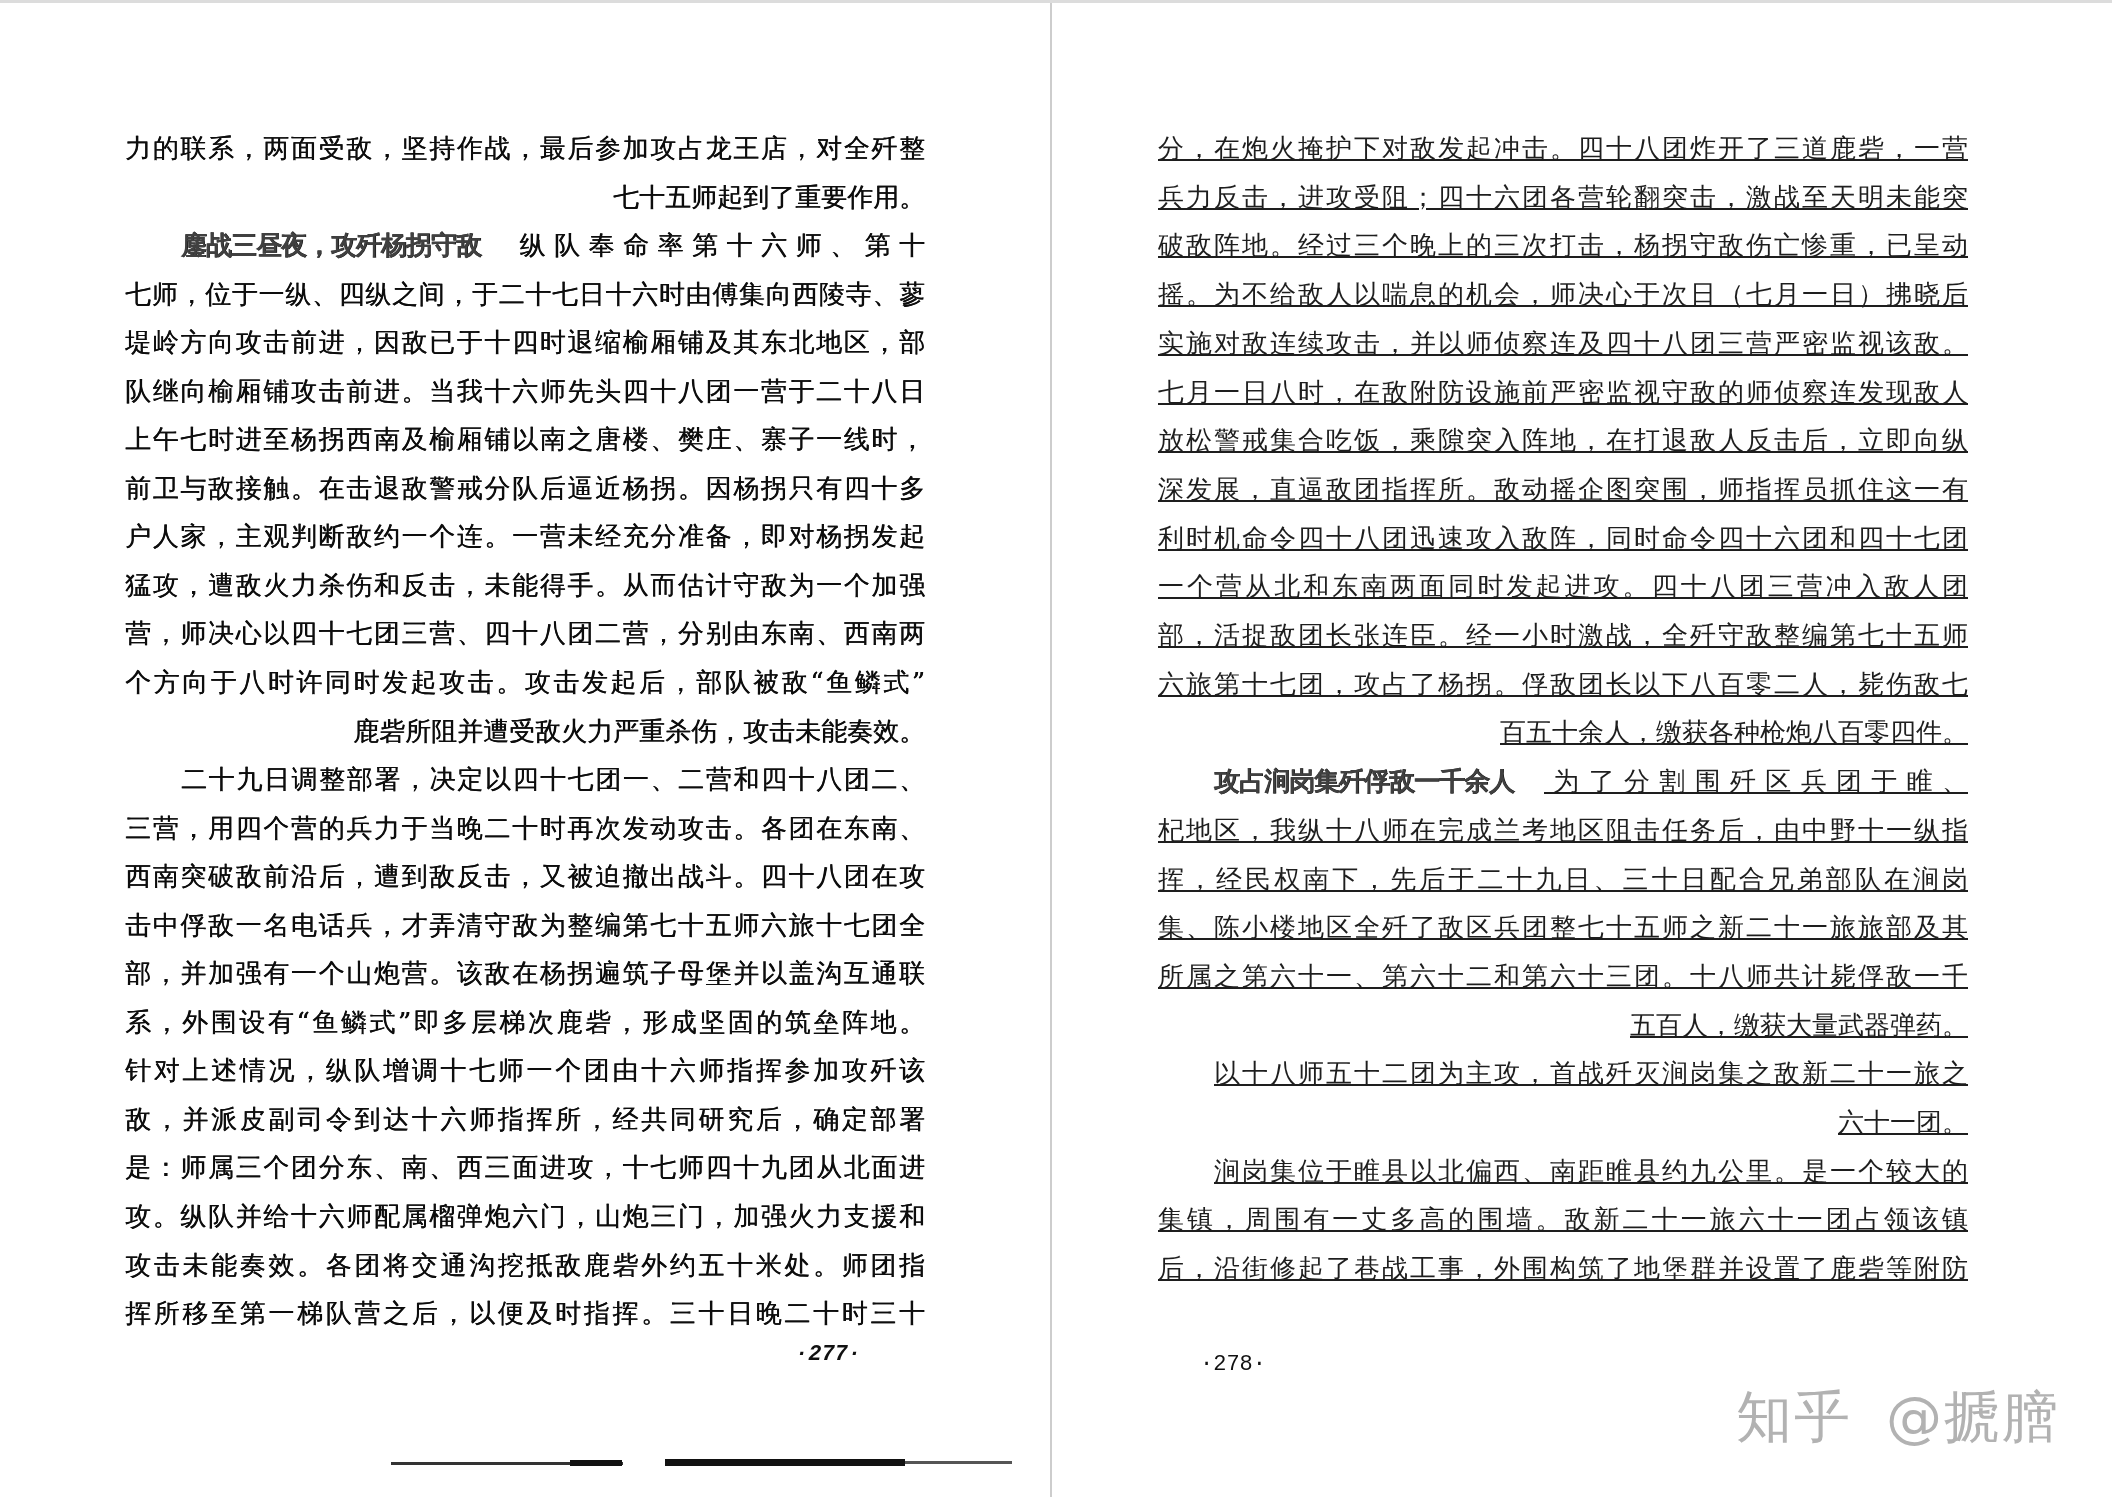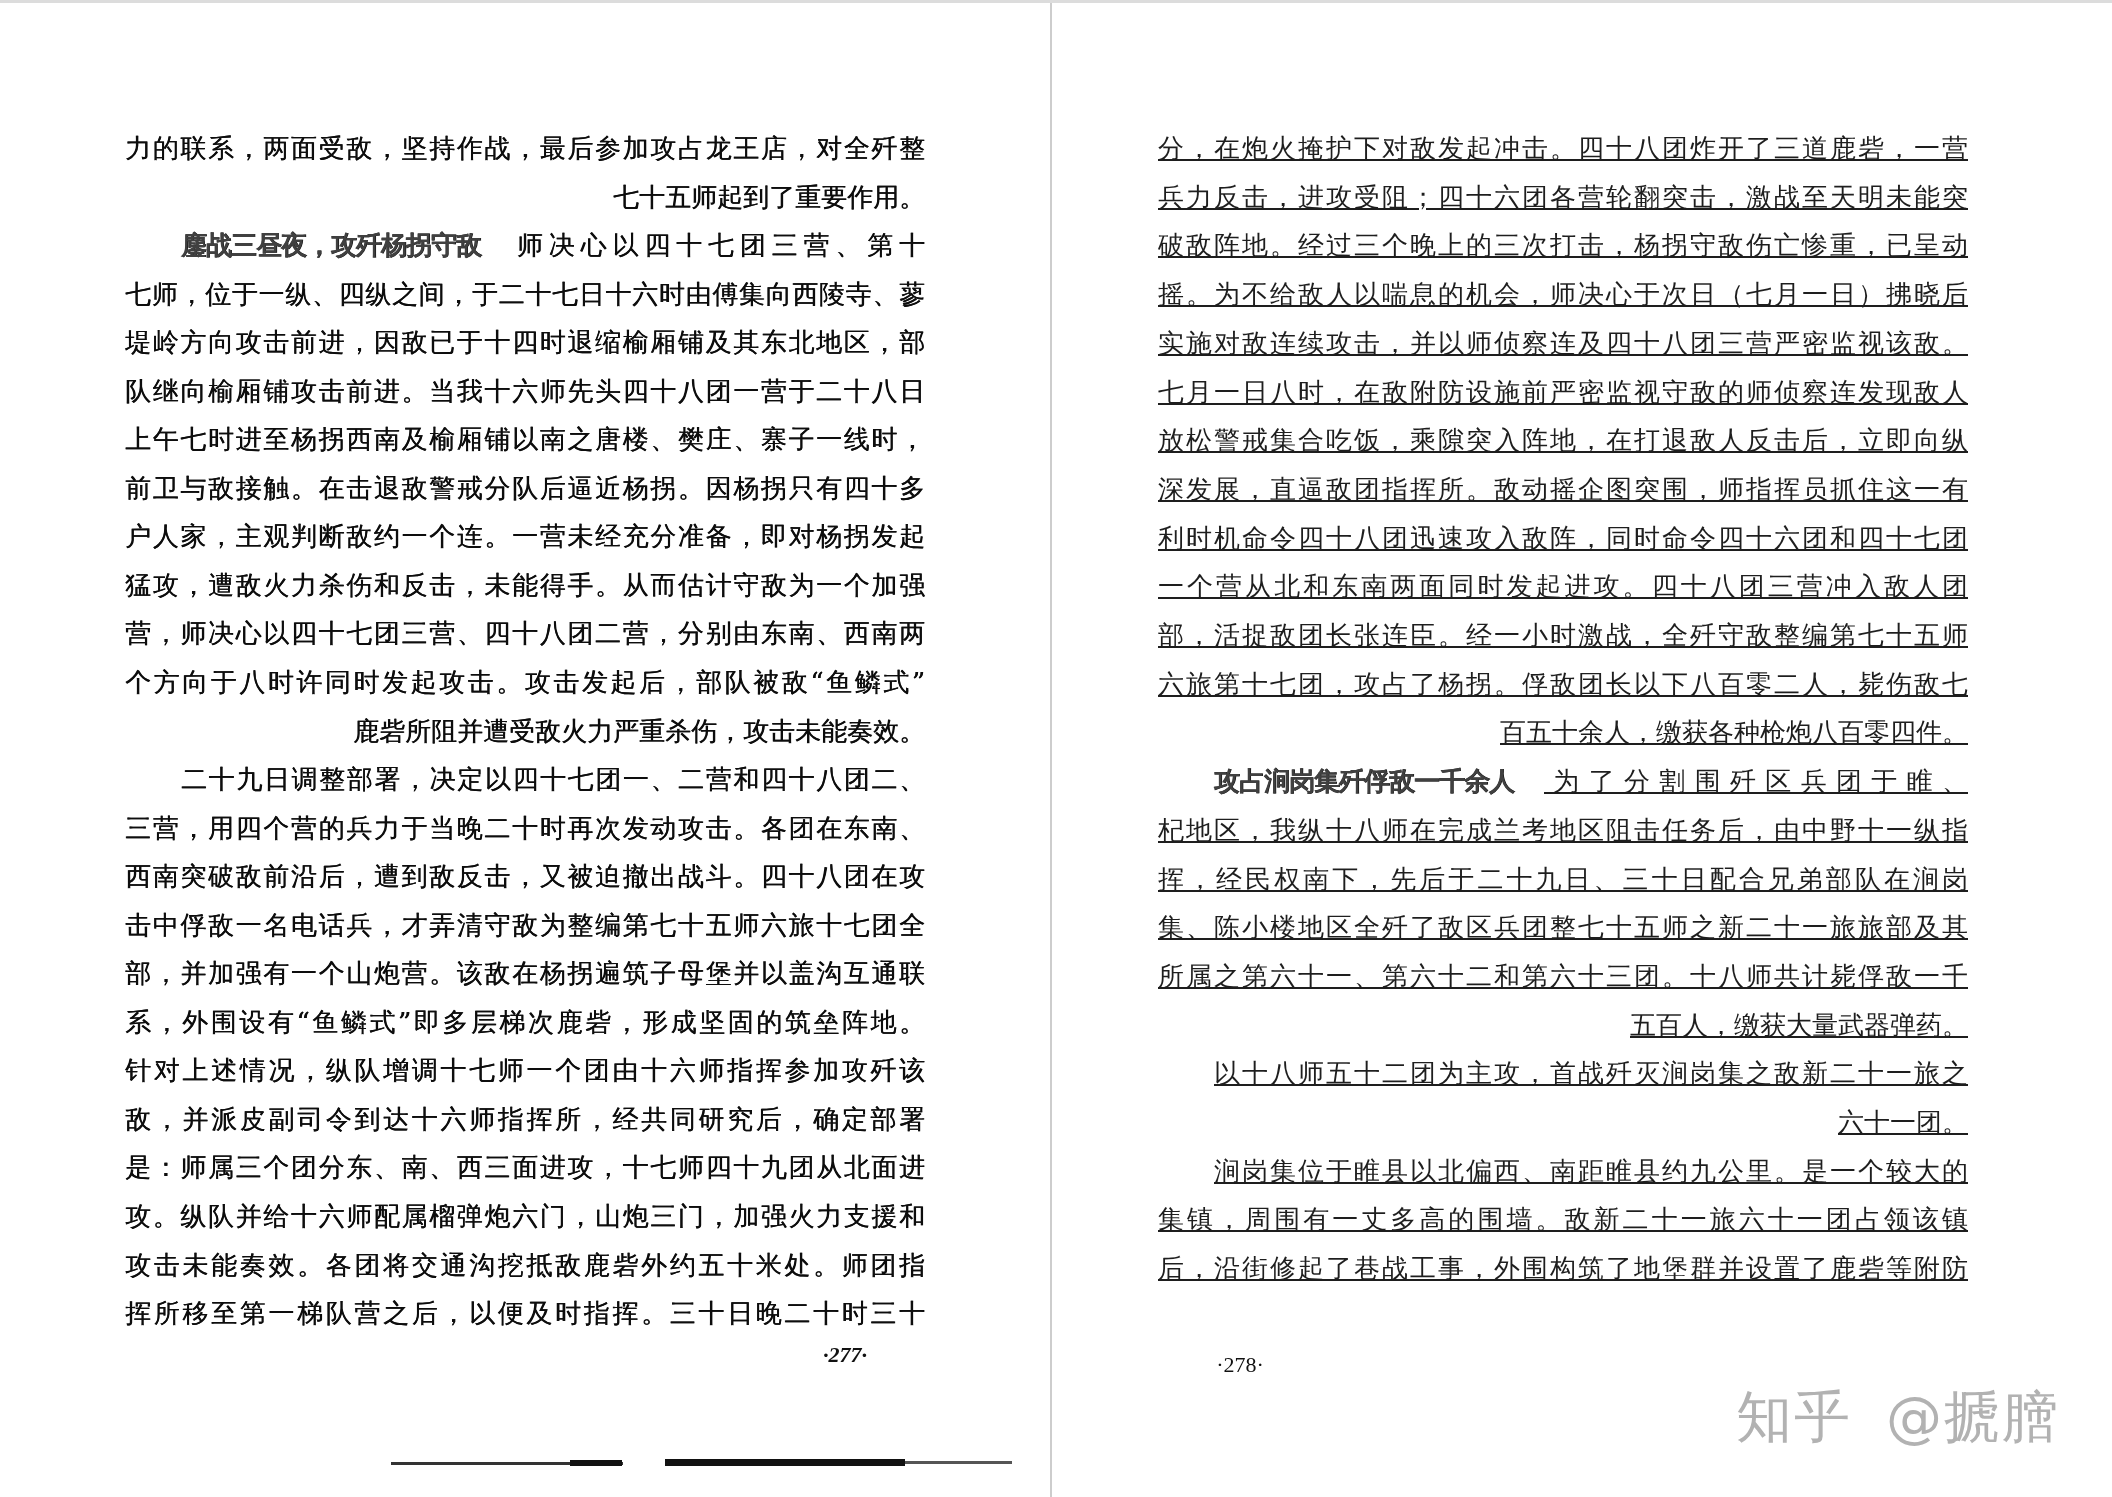"师决心以四十七团三营、第十" span { text: 师决心以四十七团三营 -> 纵队奉命率第十六师 }
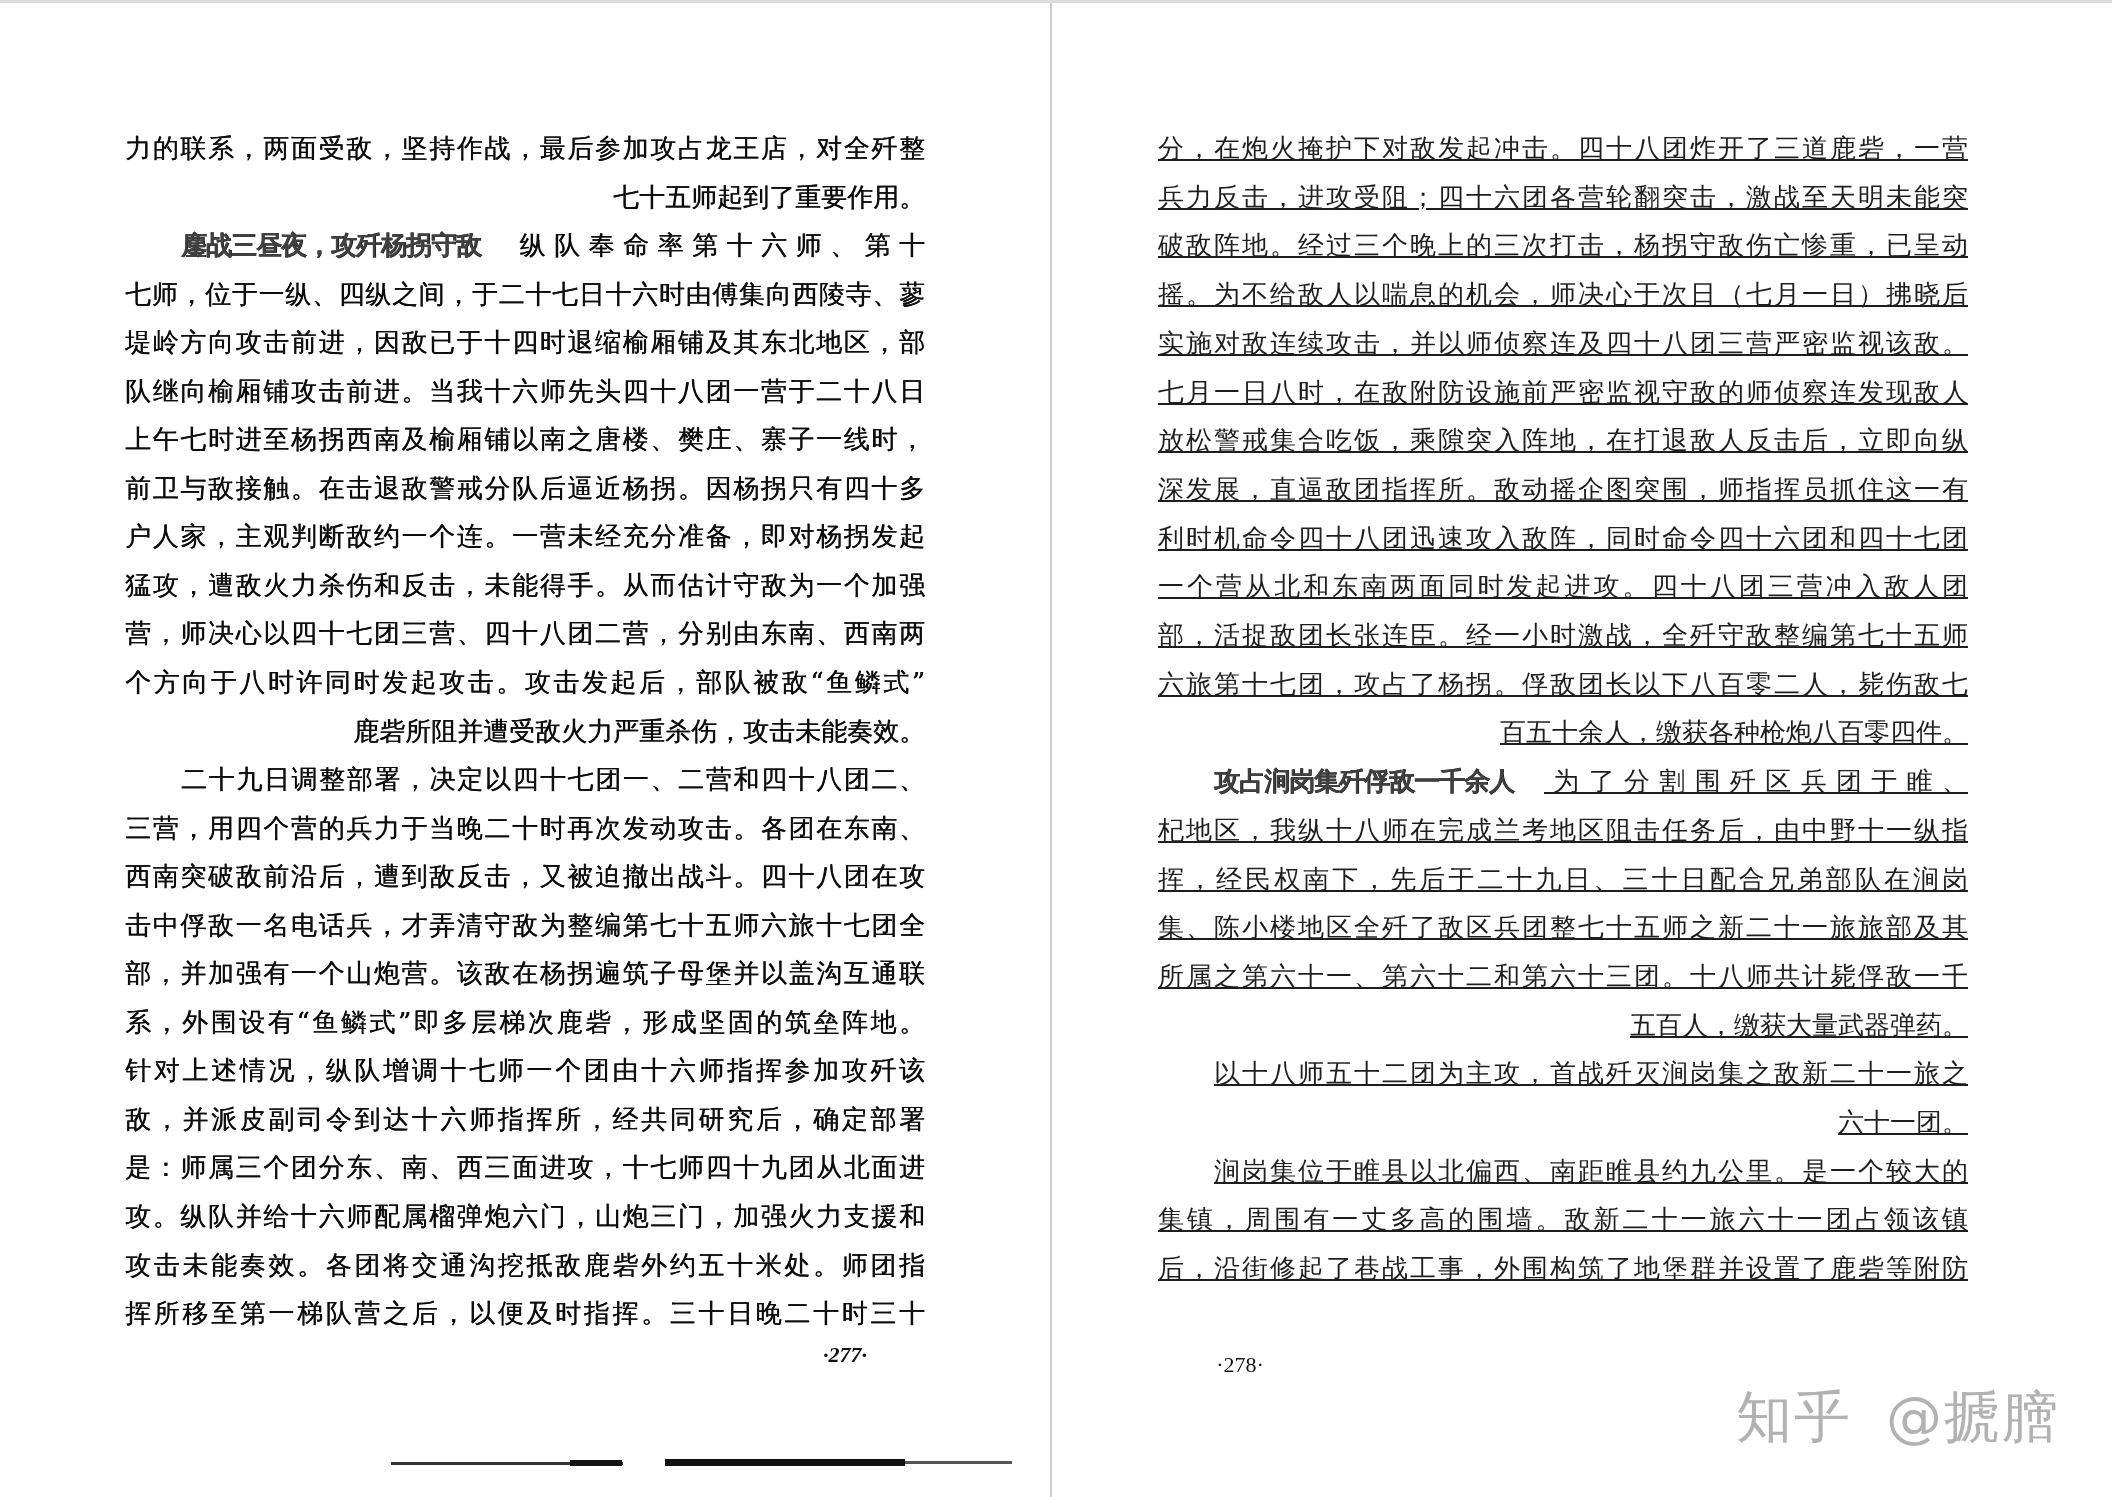"·277·" .page-number { font-family: Liberation Serif, serif -> Liberation Mono, monospace; text-align: center -> left }
